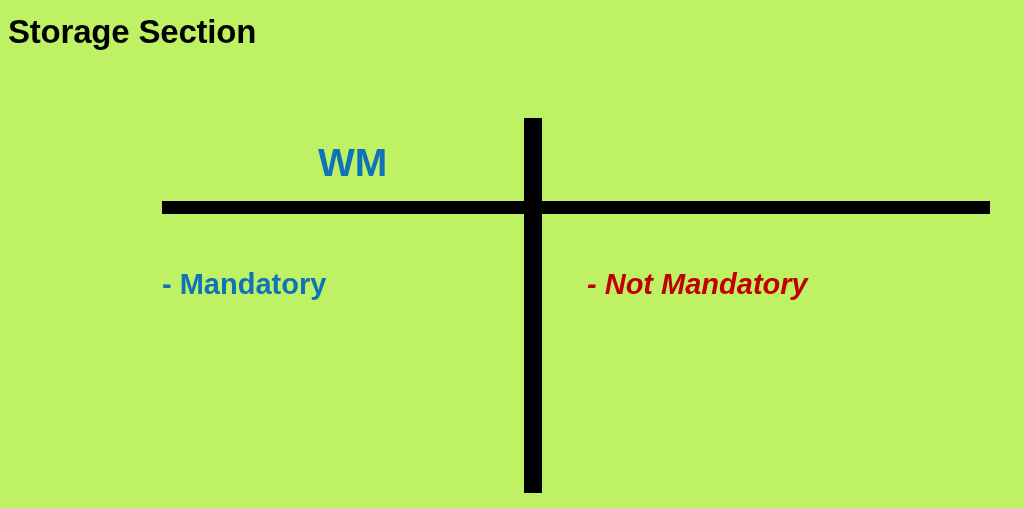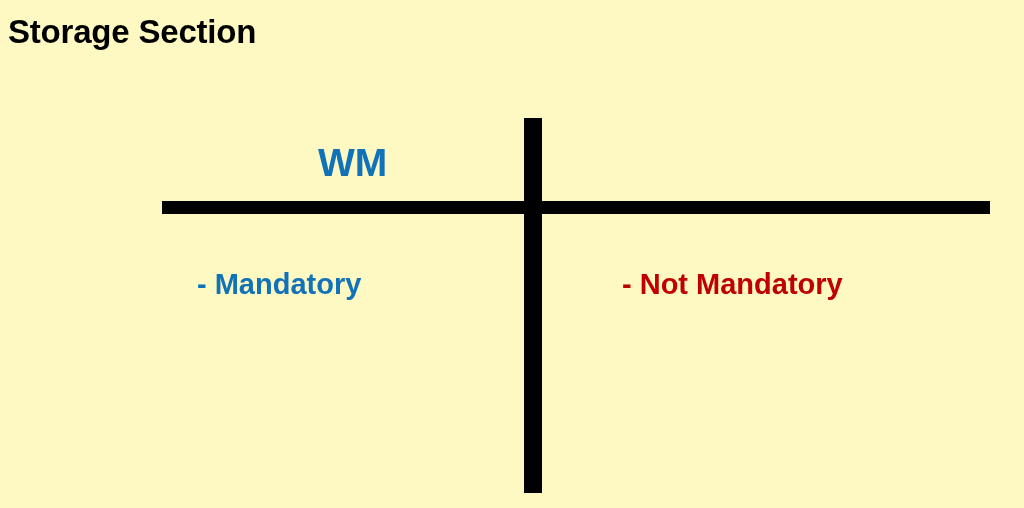"Storage Section" #canvas { background: #fef9c3 -> #bef264 }
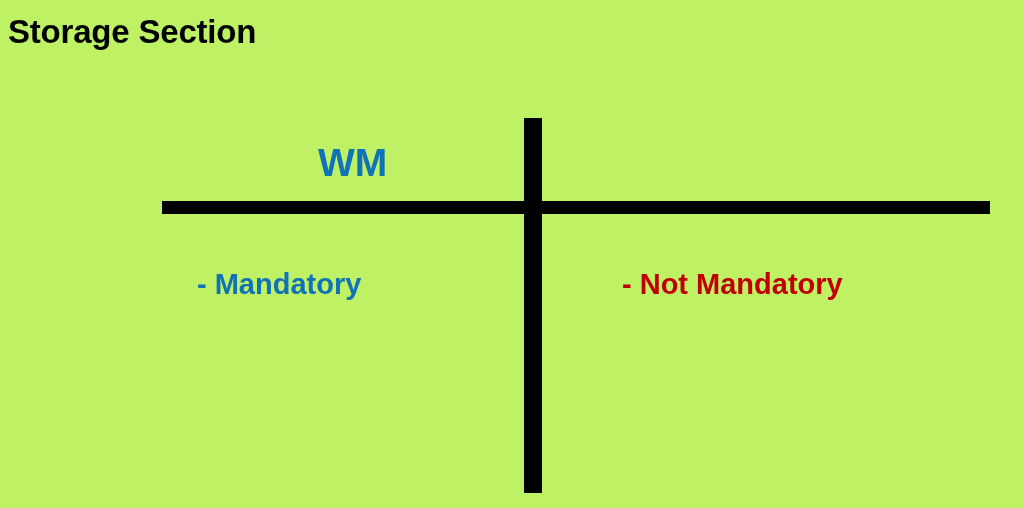"- Mandatory" .cell-text { margin-left: 35px -> none }
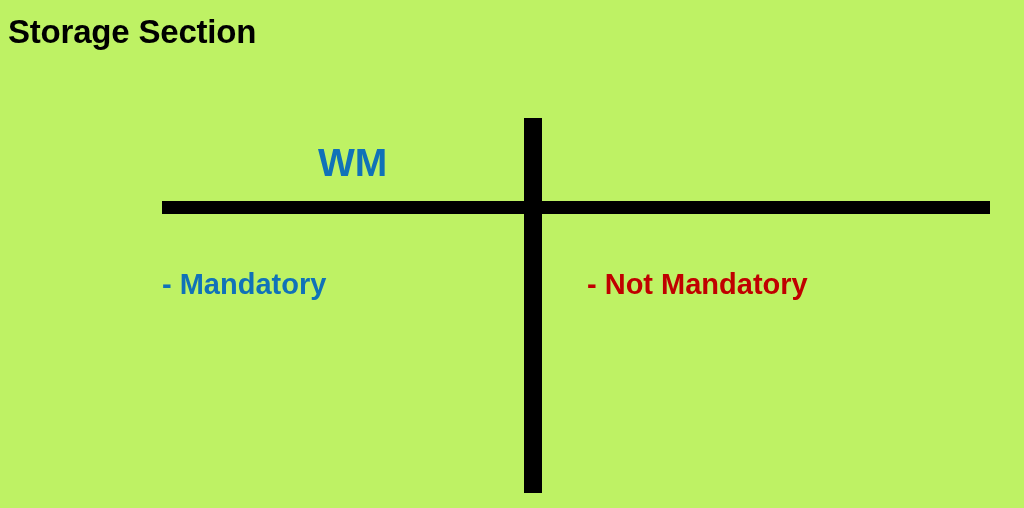"- Not Mandatory" #cell-ewm-text { font-style: none -> italic }
